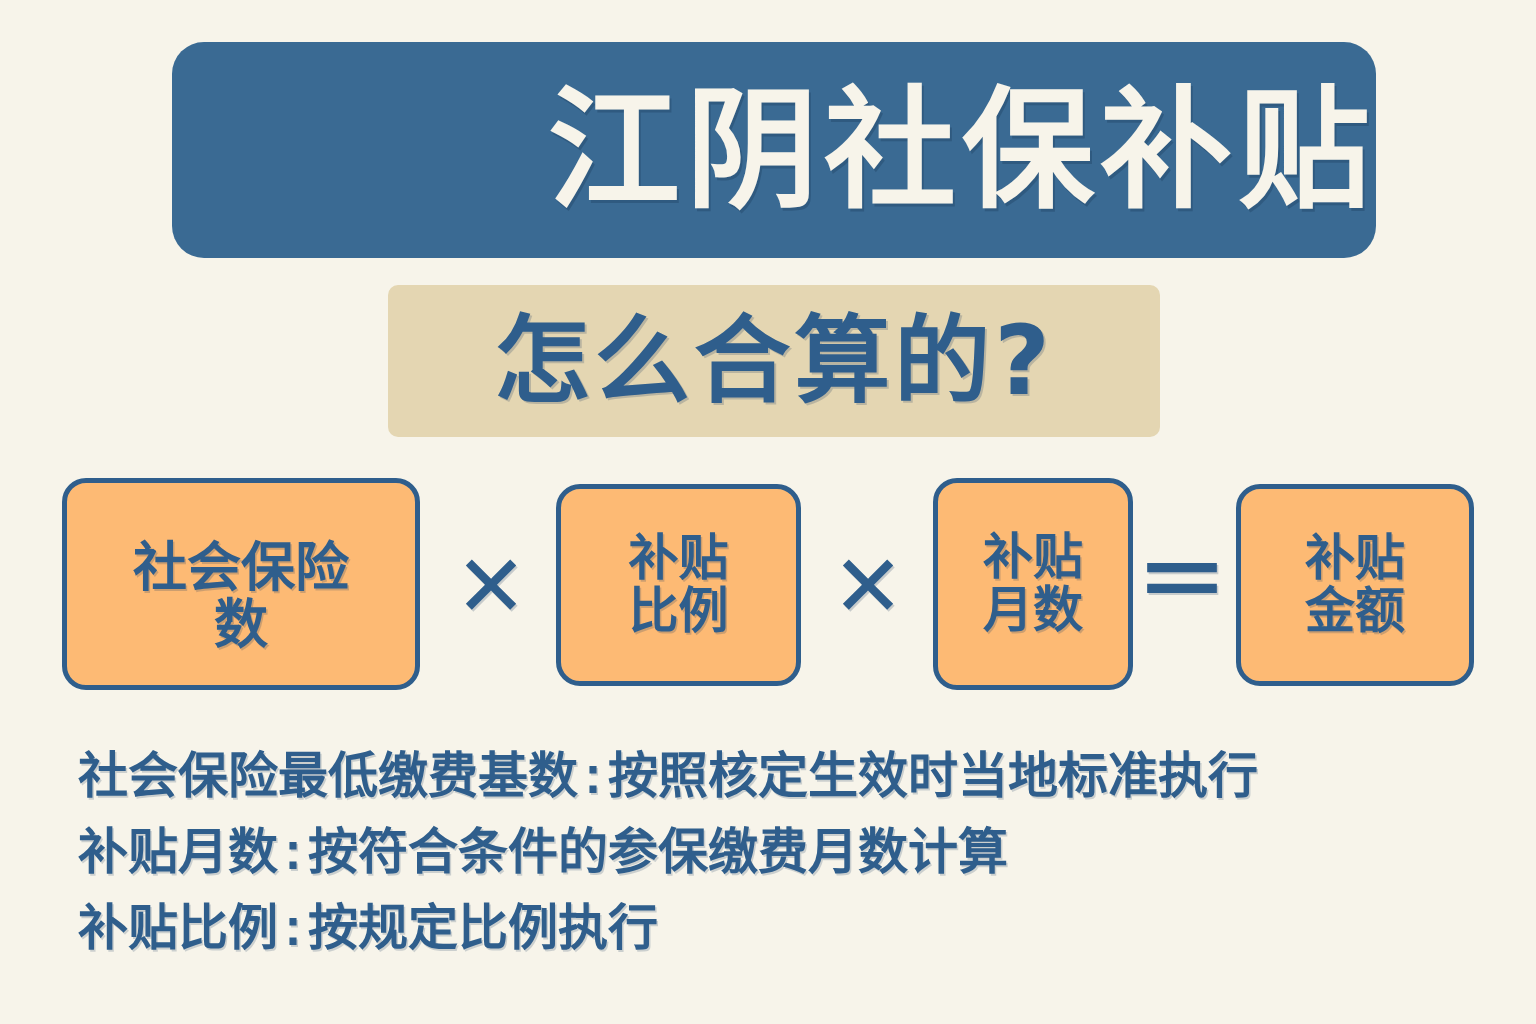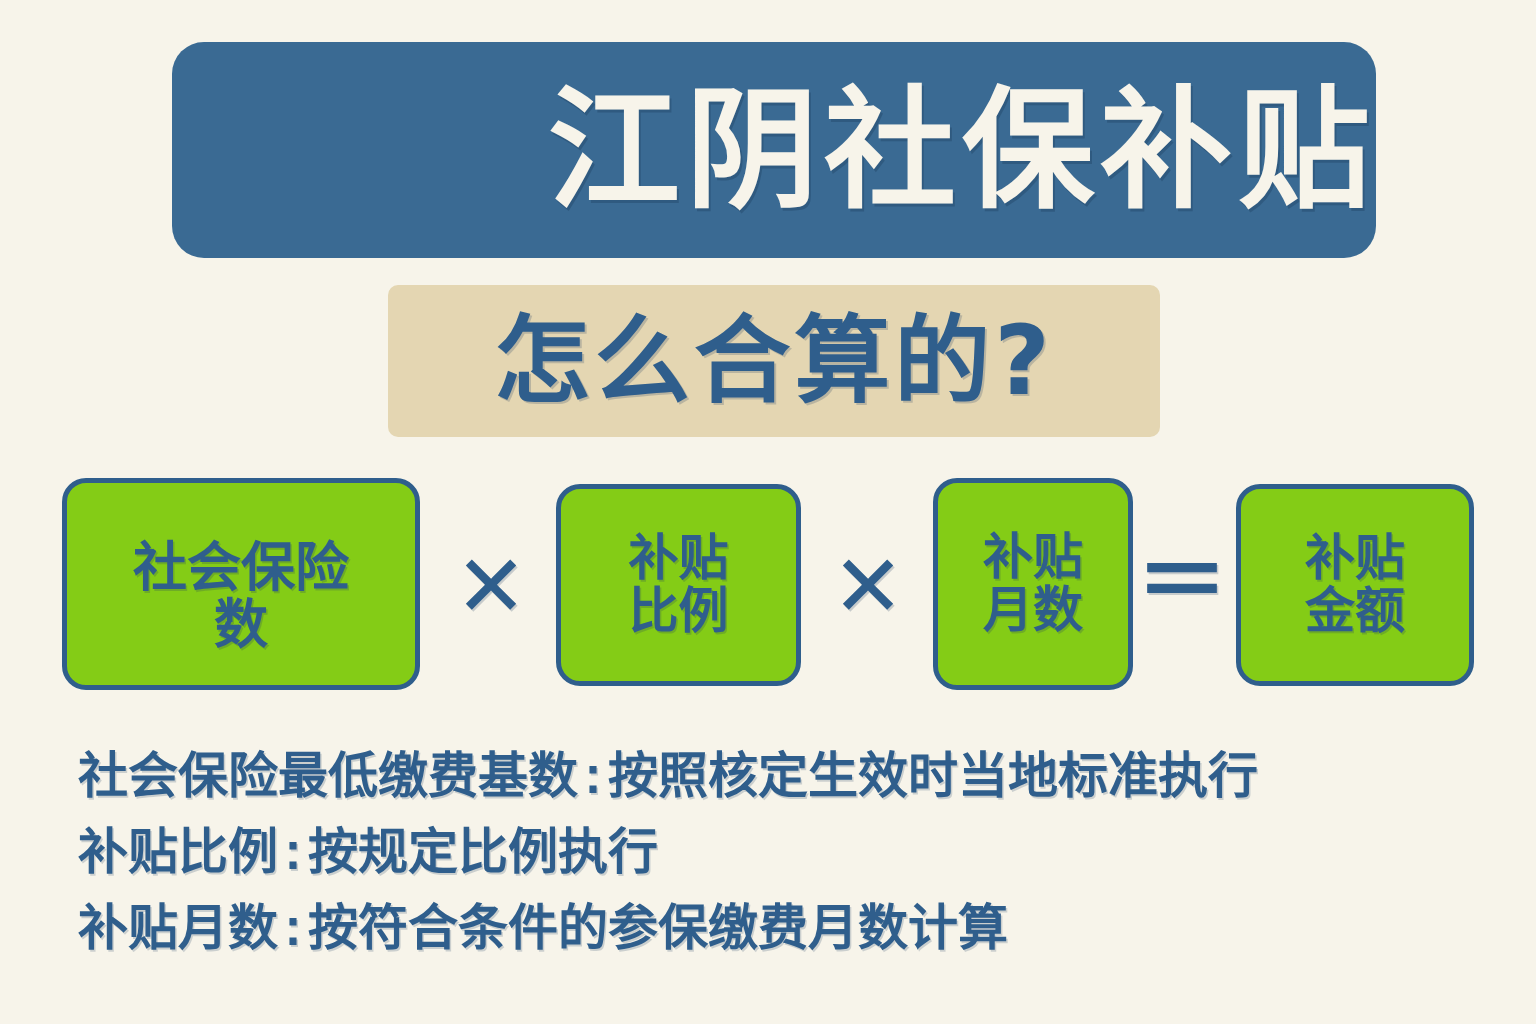"社会保险" .fbox { background: #84cc16 -> #fdba74 }
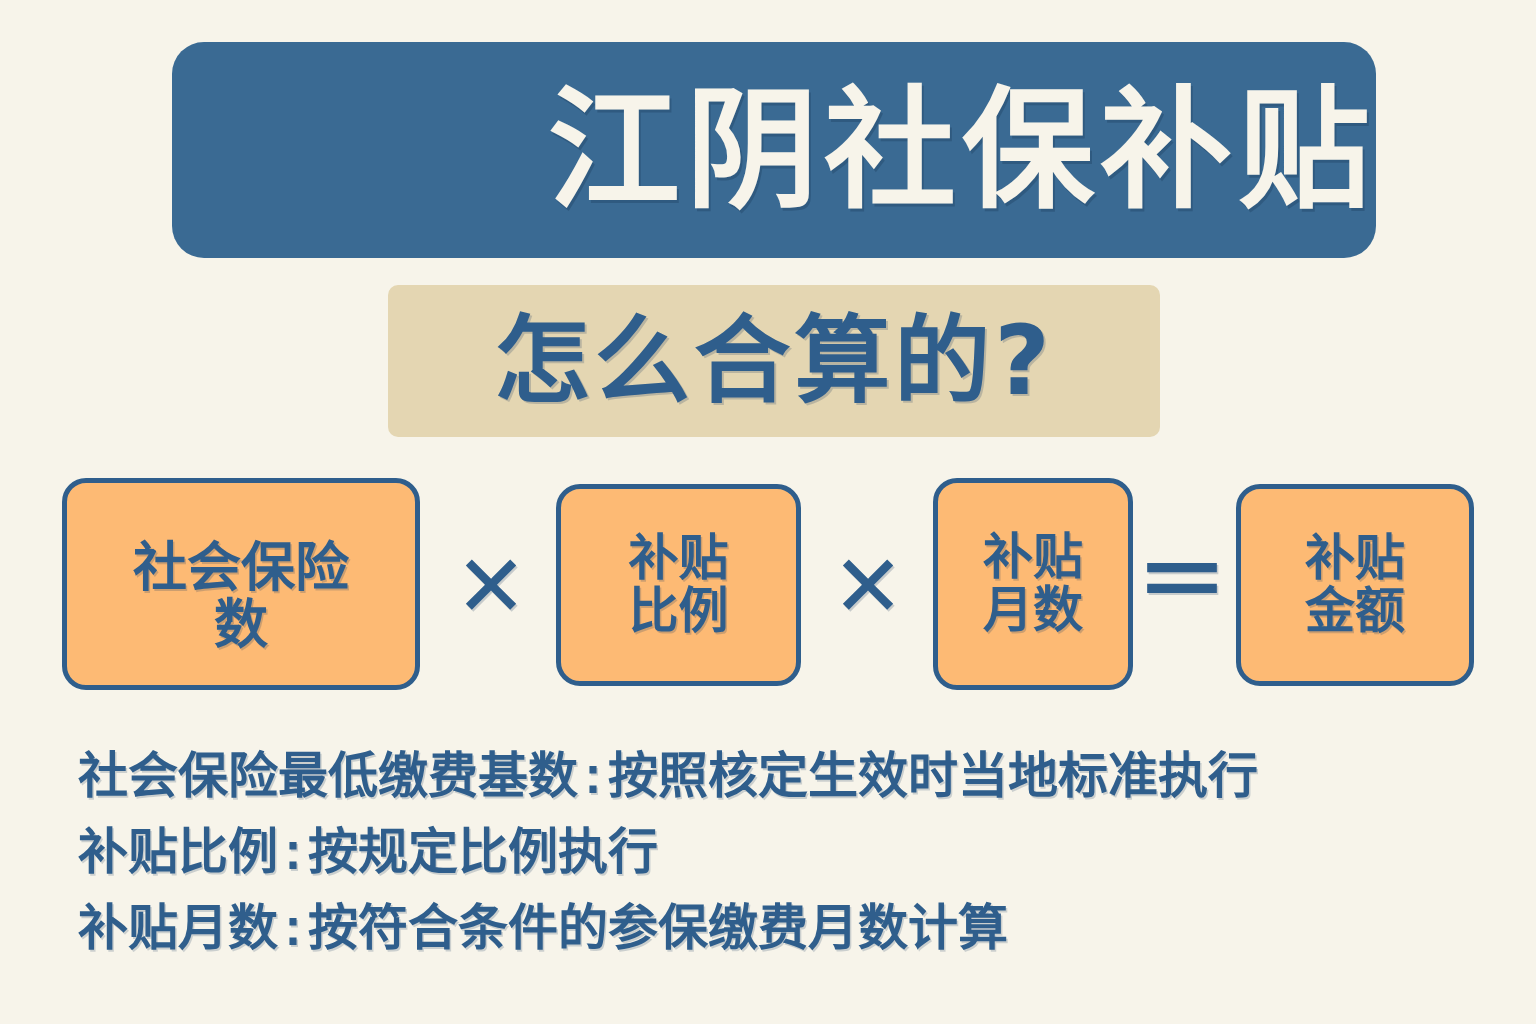"补贴比例:按规定比例执行" div.note-line { order: before "补贴月数:按符合条件的参保缴费月数计算" -> after "补贴月数:按符合条件的参保缴费月数计算" }
